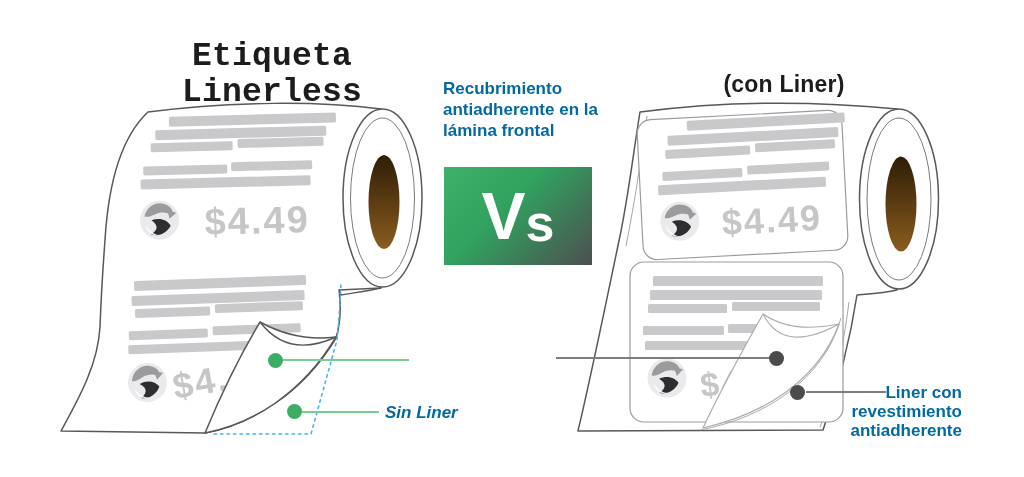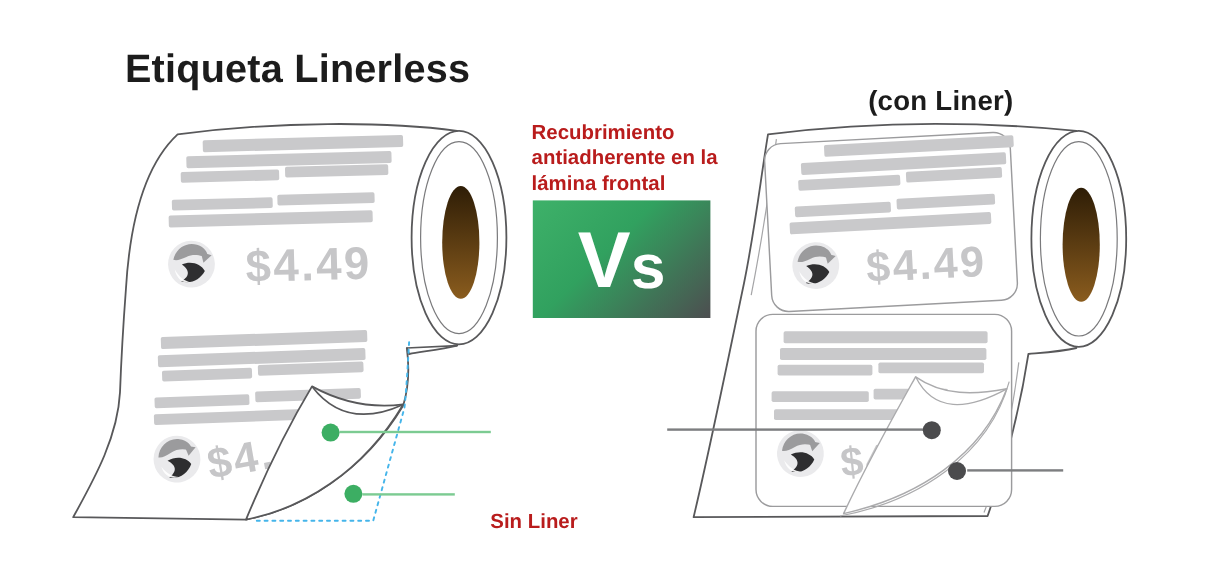"Etiqueta Linerless" div.abs { font-family: none -> Liberation Mono, monospace; left: 88px -> 112px }
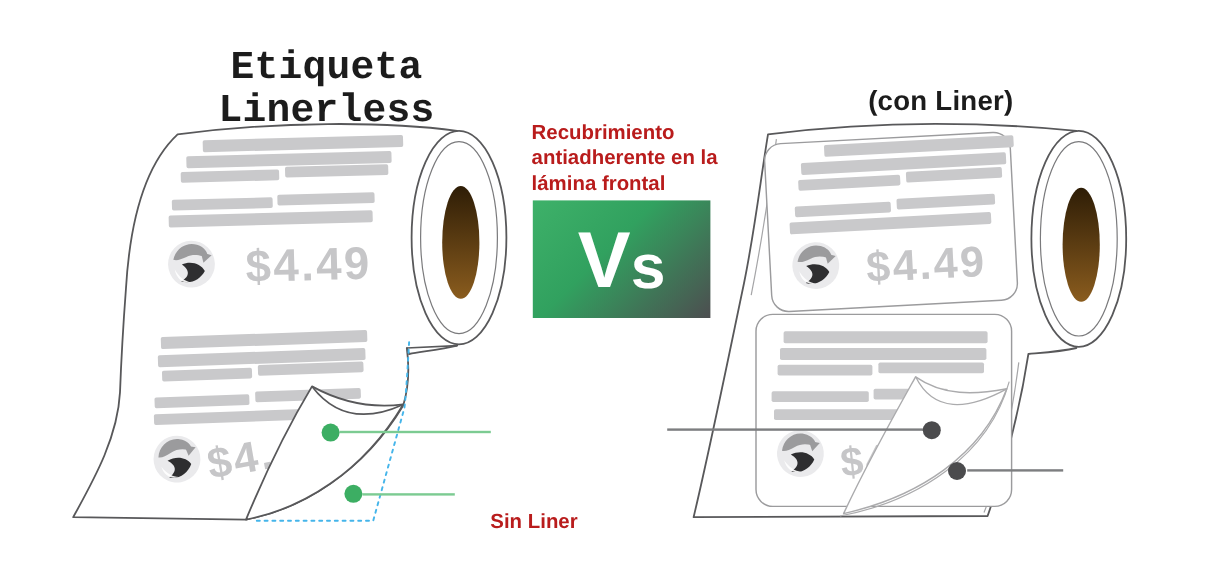"Recubrimiento antiadherente en la lámina" .note { color: #b91c1c -> #0369a1; margin-top: 22px -> none }
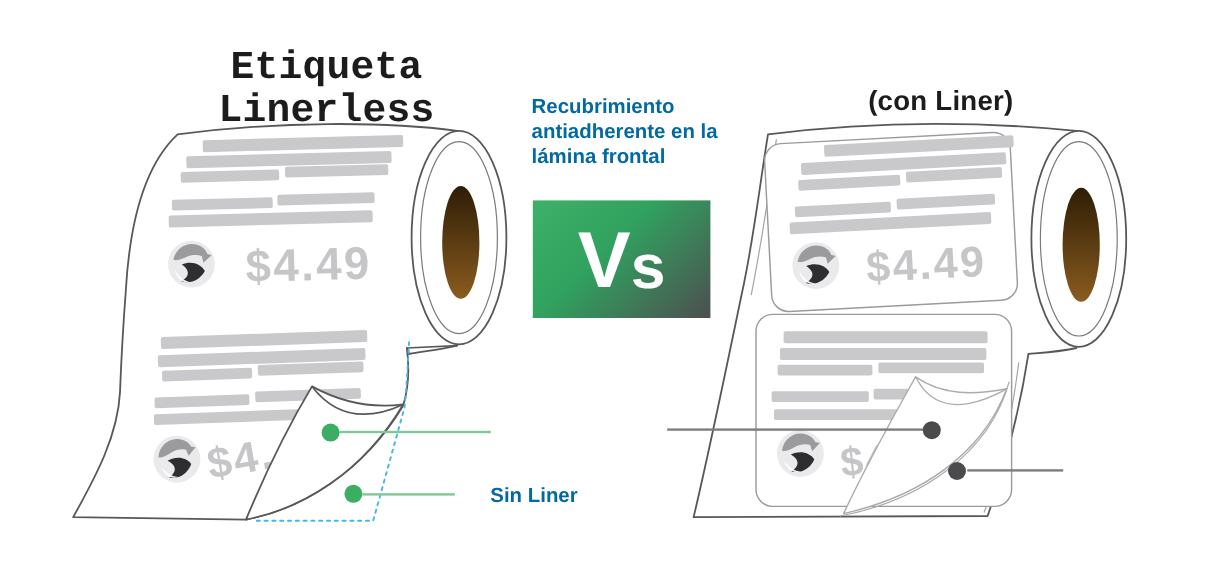"Liner con revestimiento antiadherente" div.abs { html: none -> <div>Liner con revestimiento antiadherente</div> }
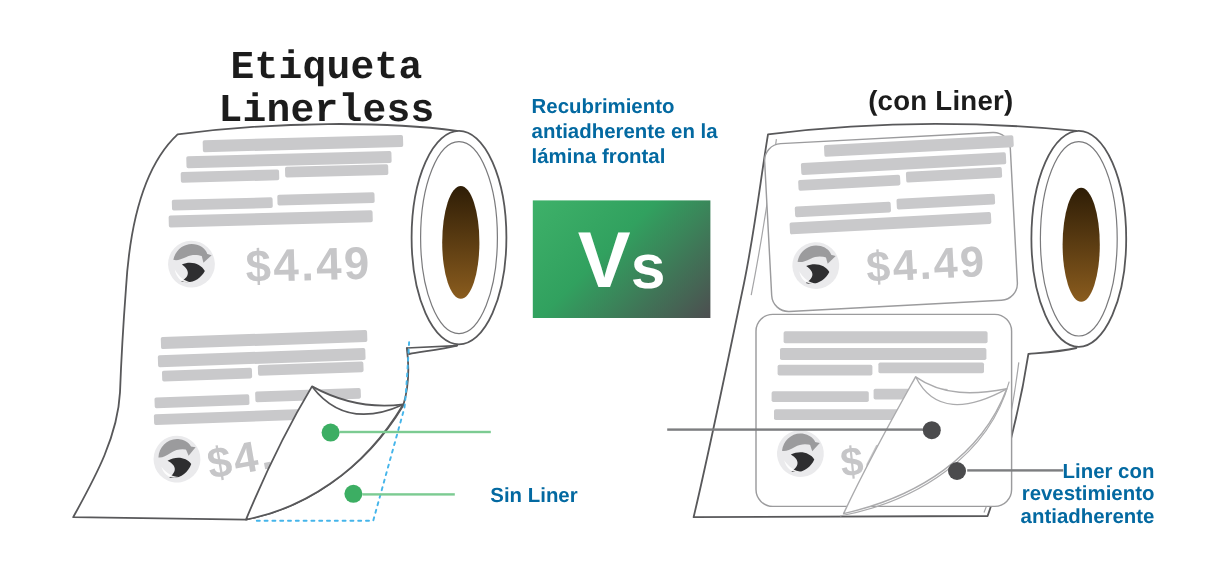"Sin Liner" div.abs { font-style: none -> italic; text-align: center -> left }
